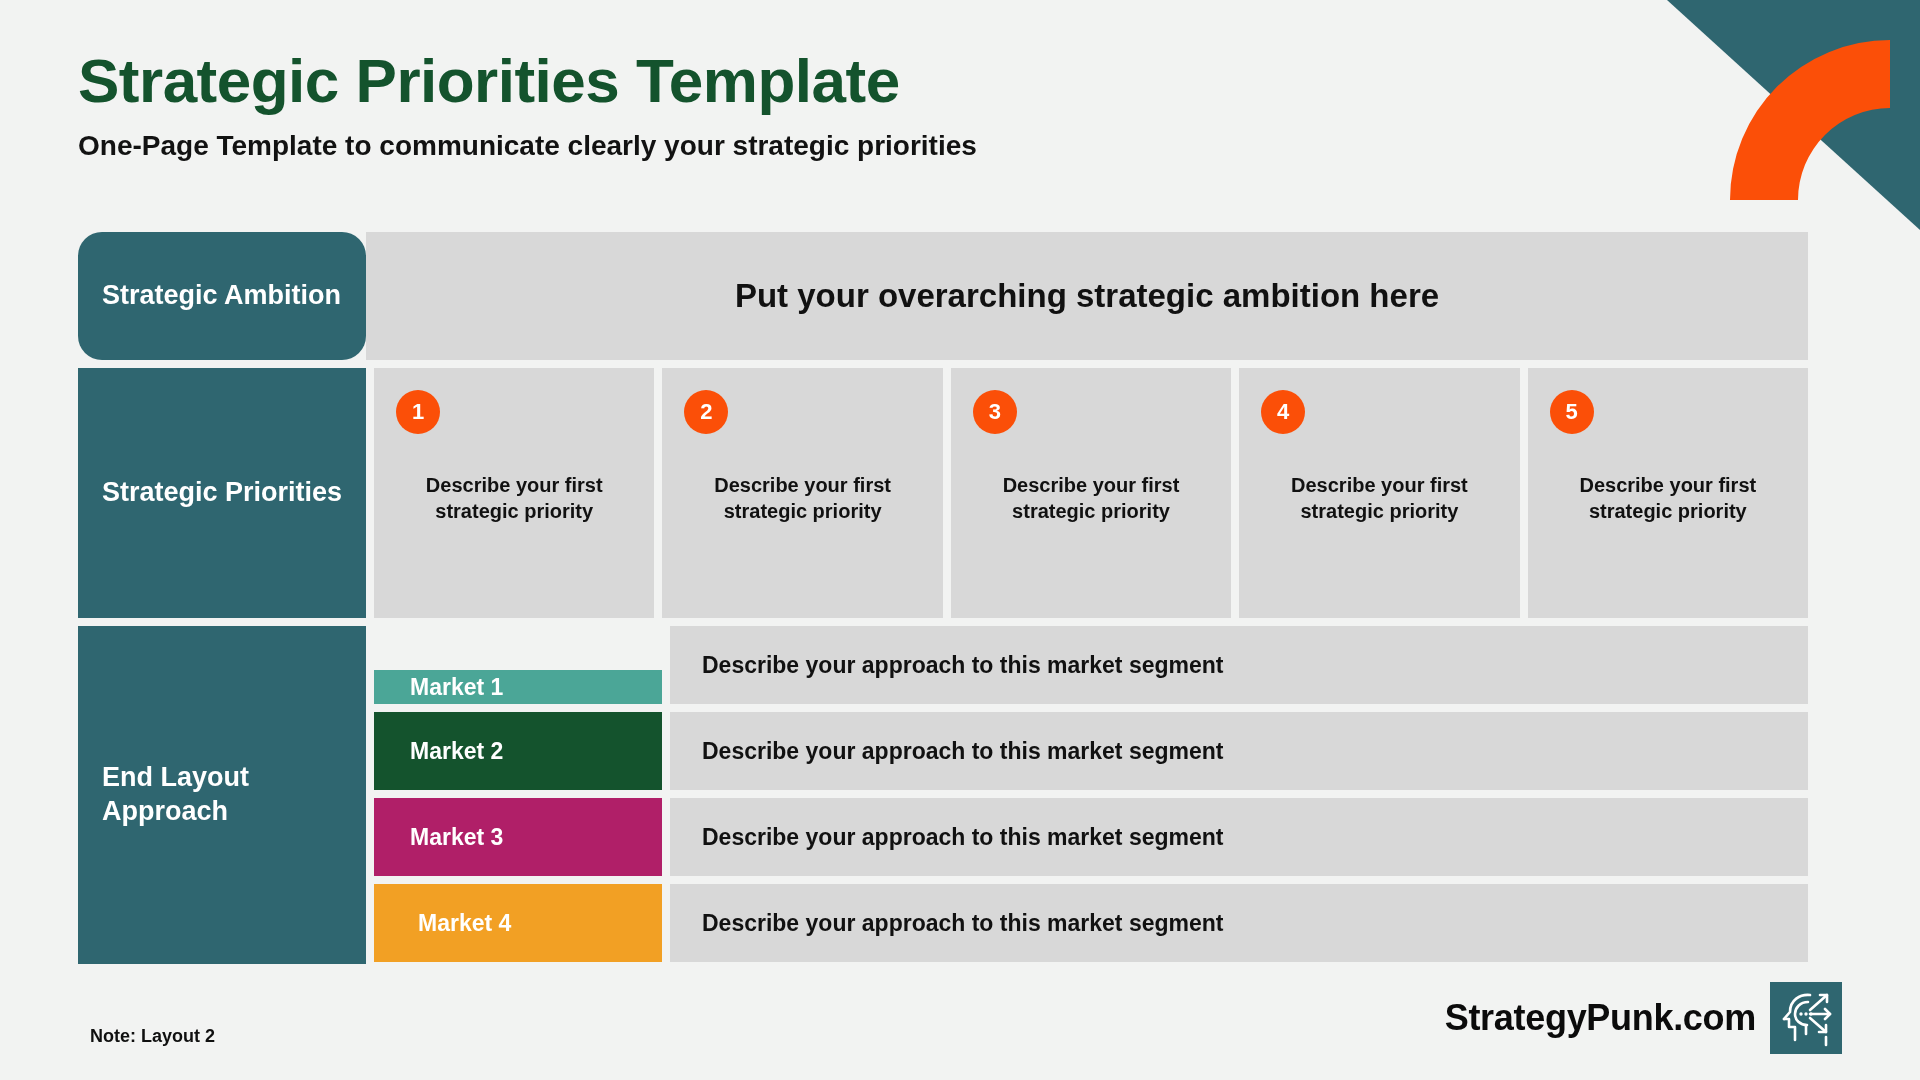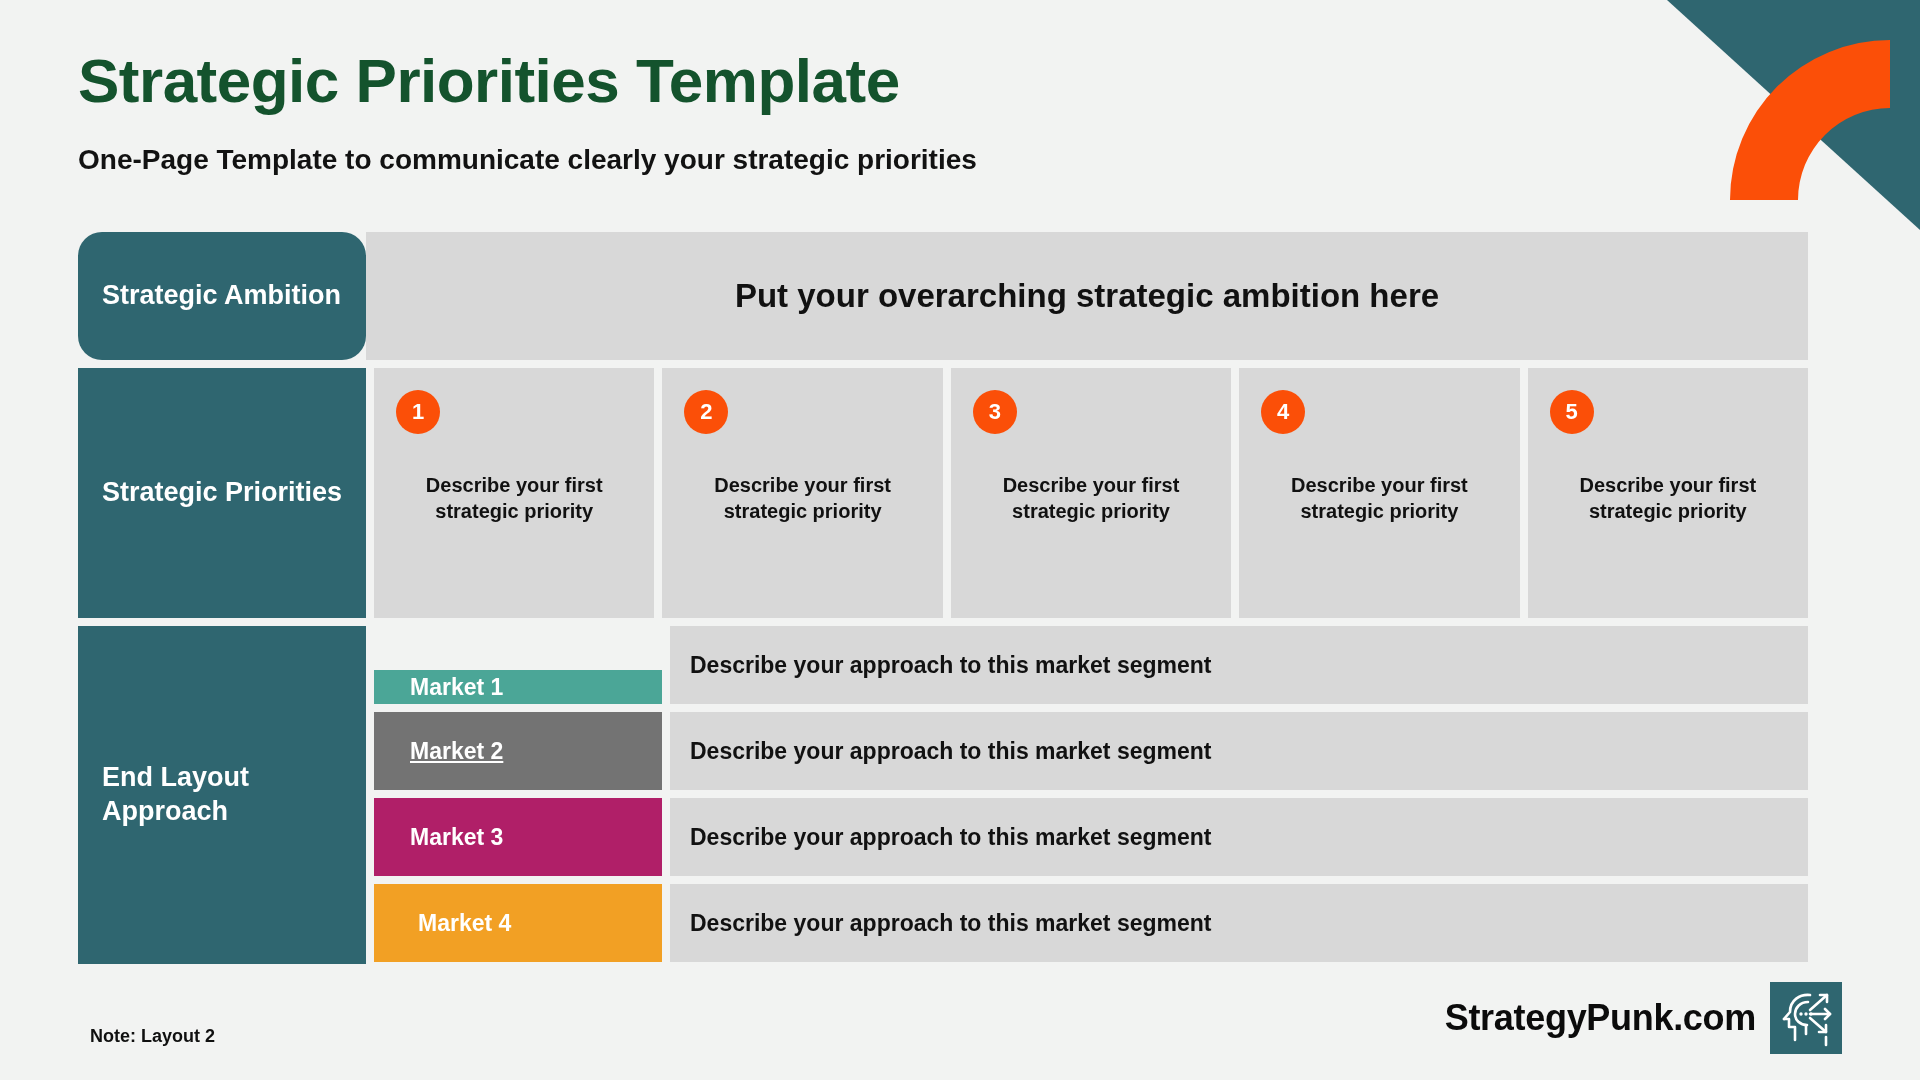"One-Page Template to communicate clearly" .subtitle { margin-top: 28px -> 14px }
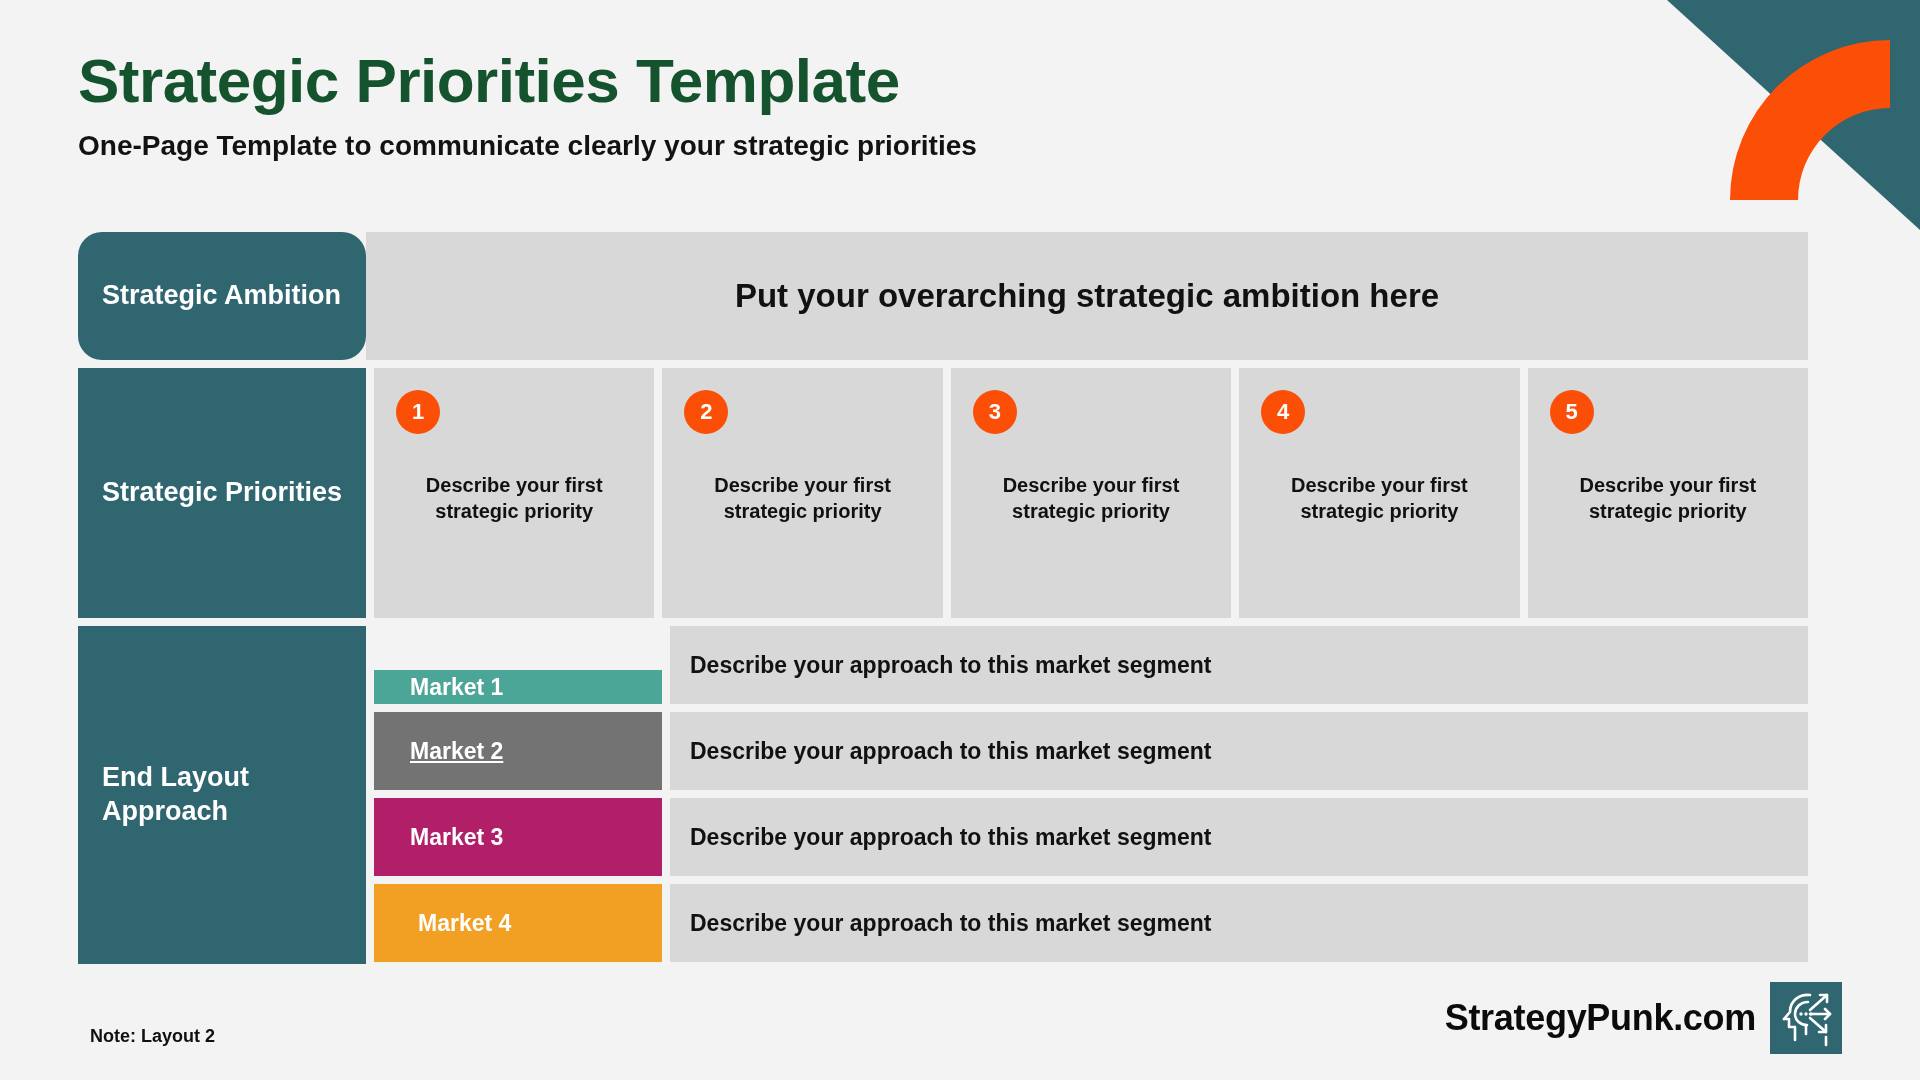"Describe your approach to this" .market-desc { padding-left: 20px -> 32px }
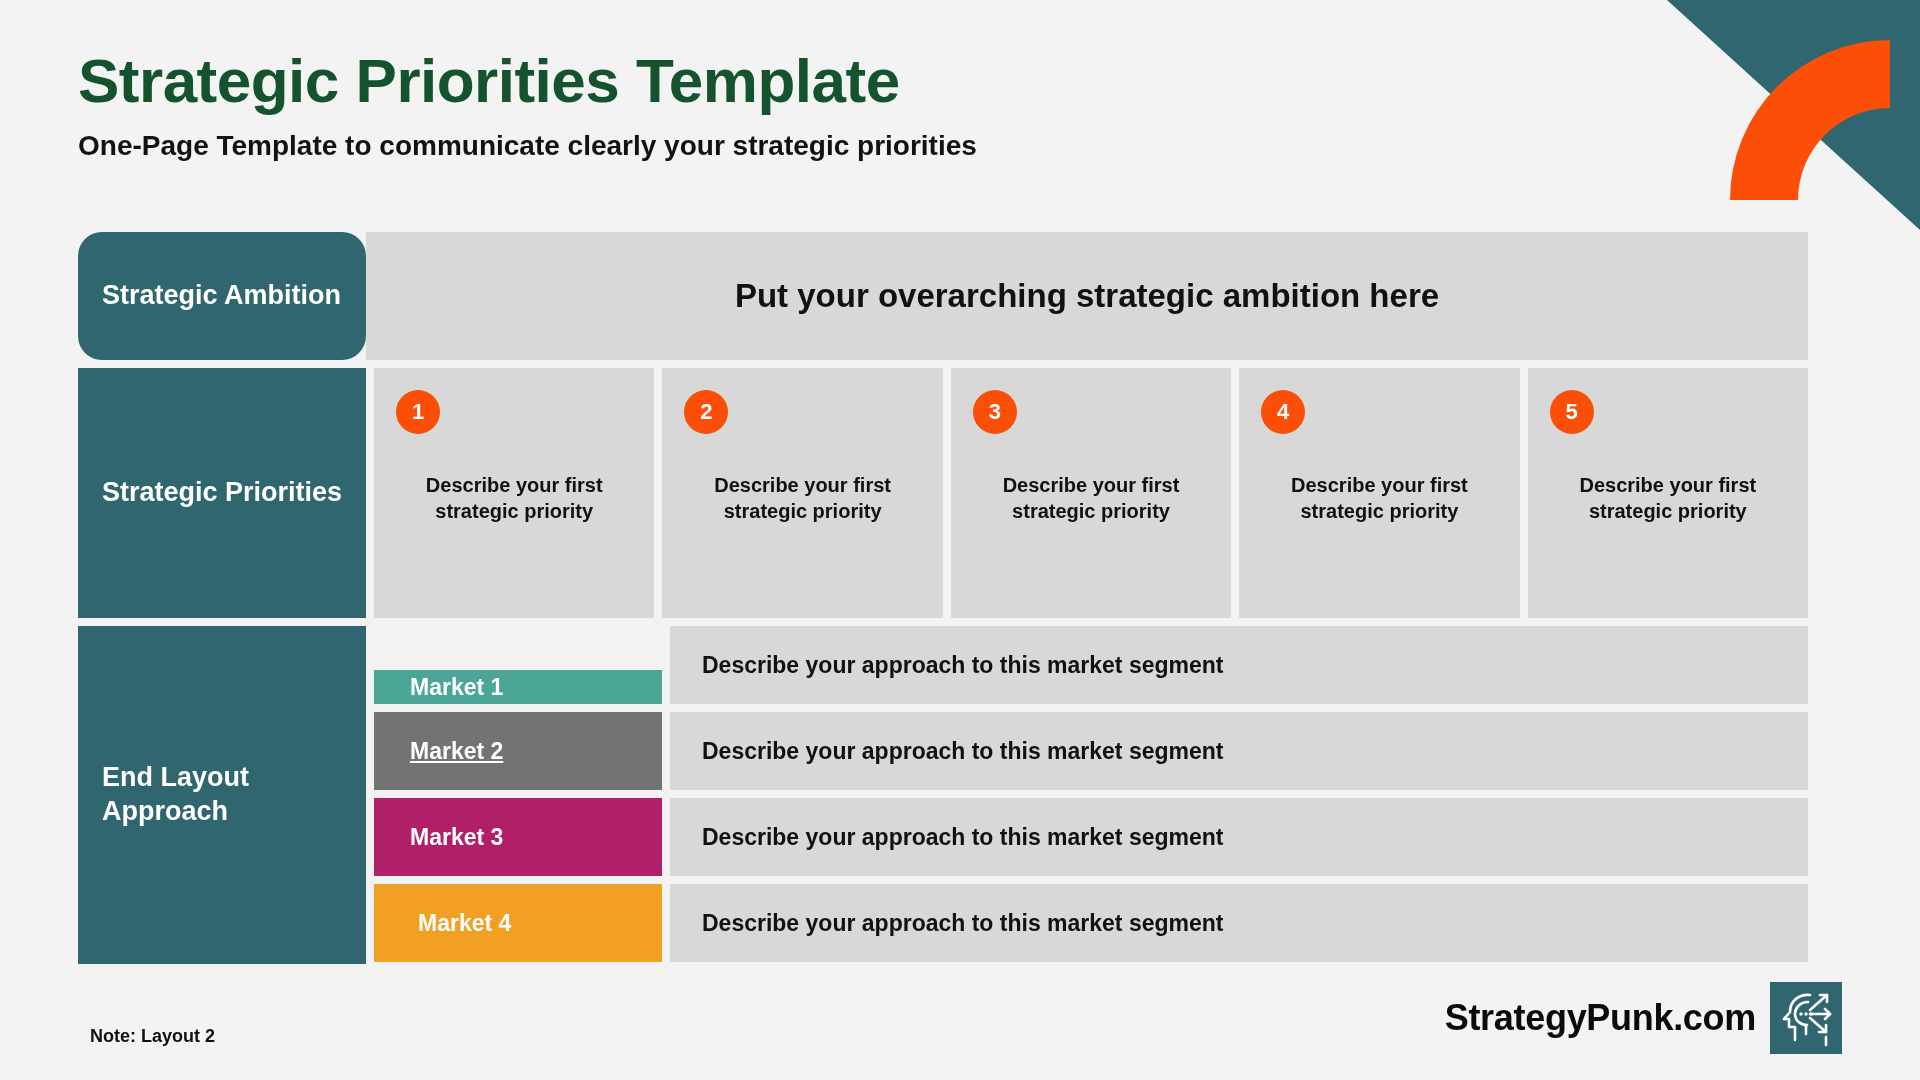"Market 2" div.market-chip { background: #737373 -> #14532d; text-decoration: underline -> none }
